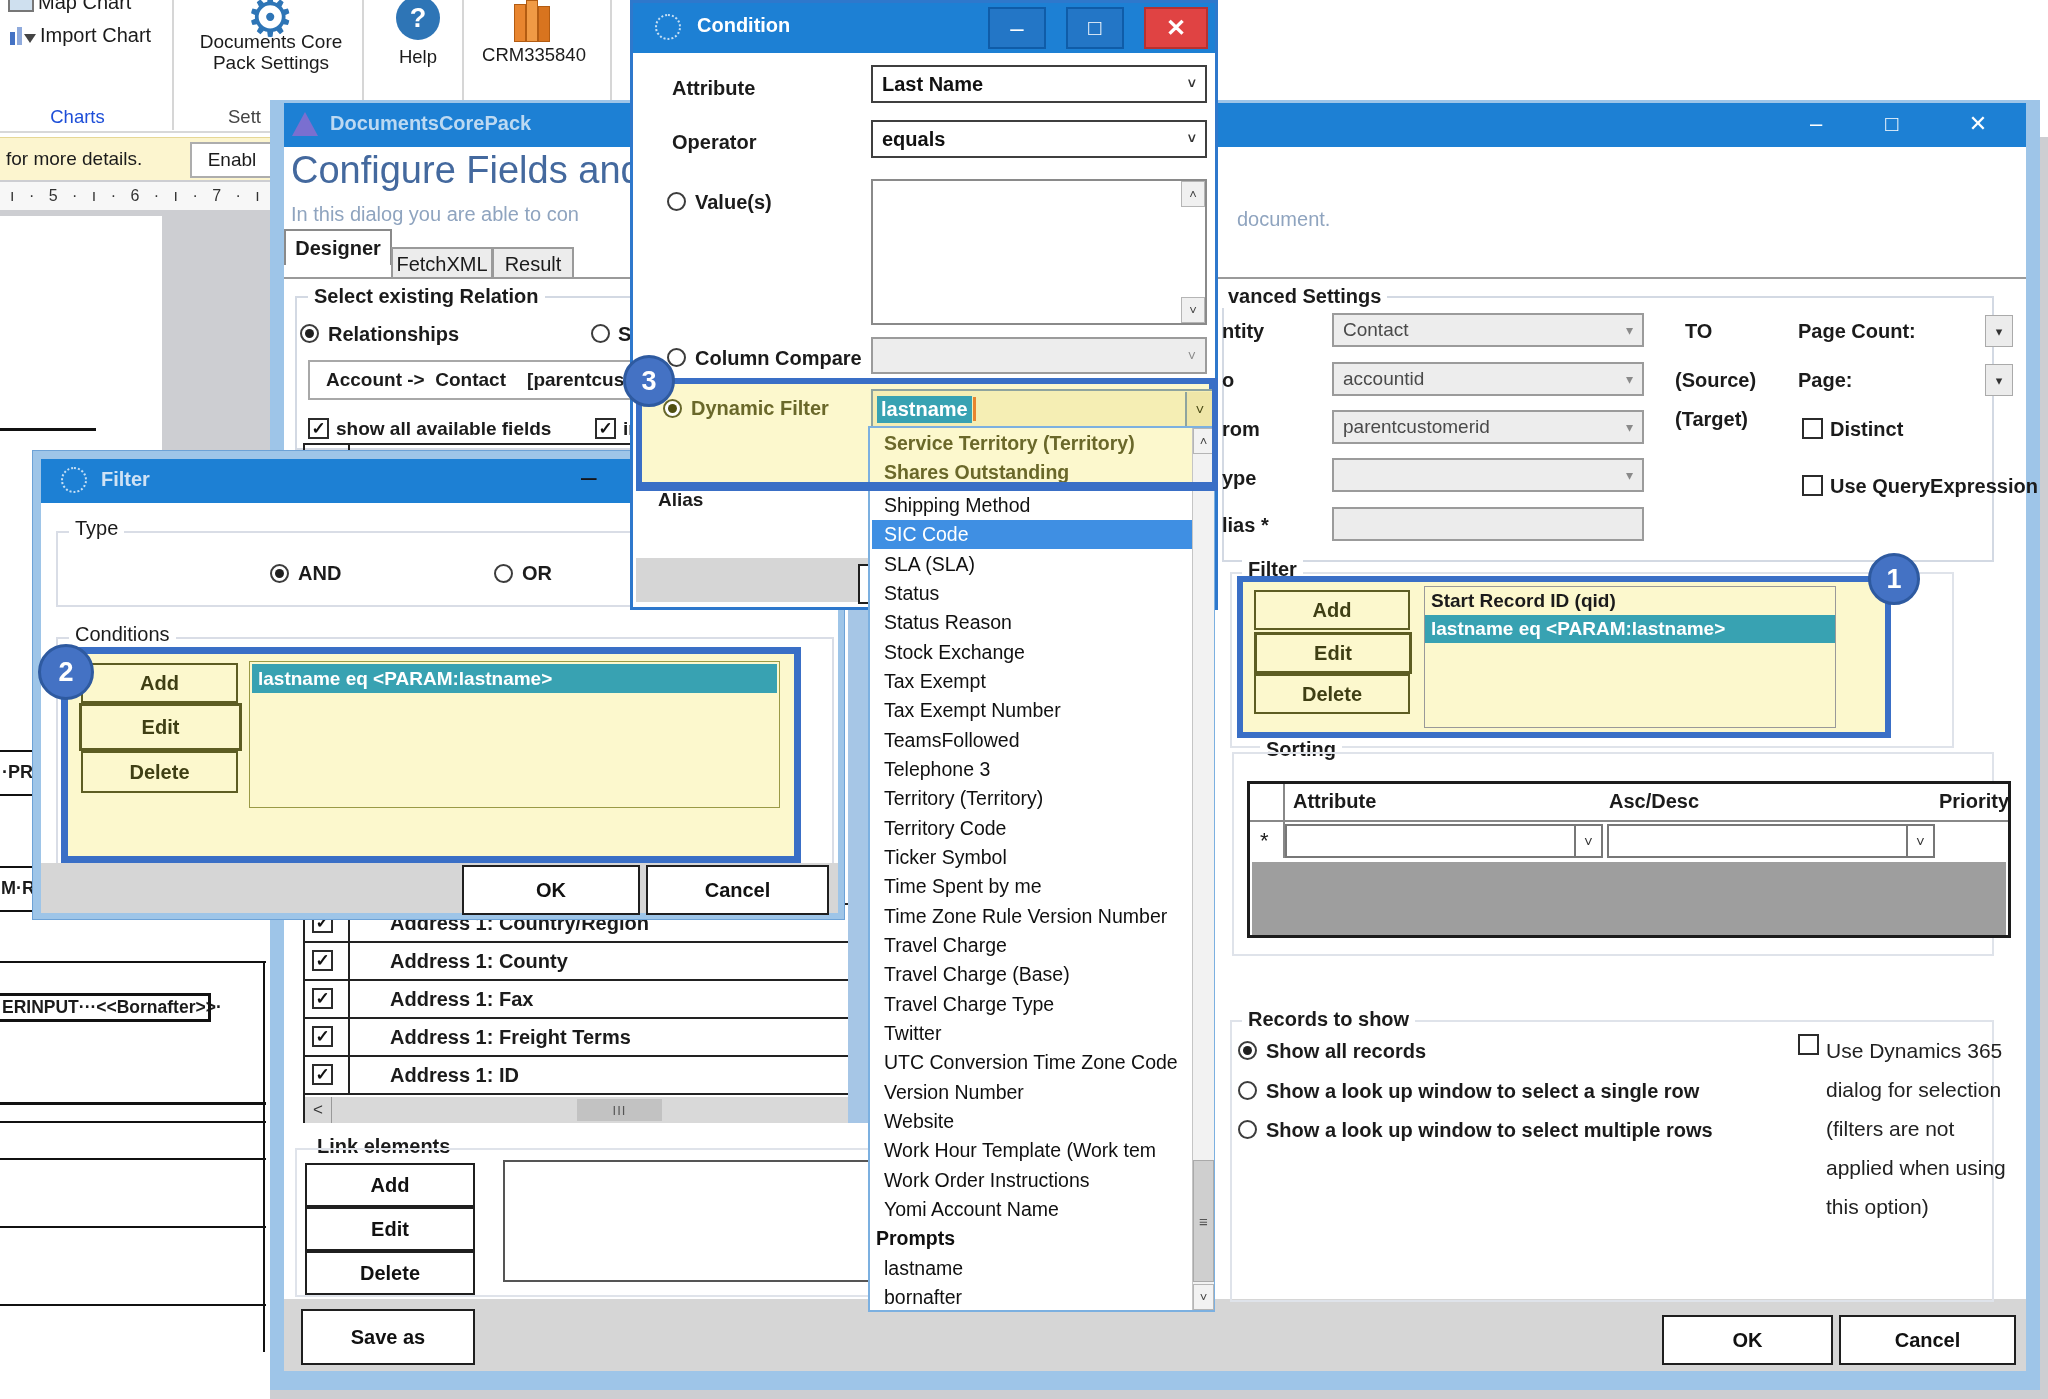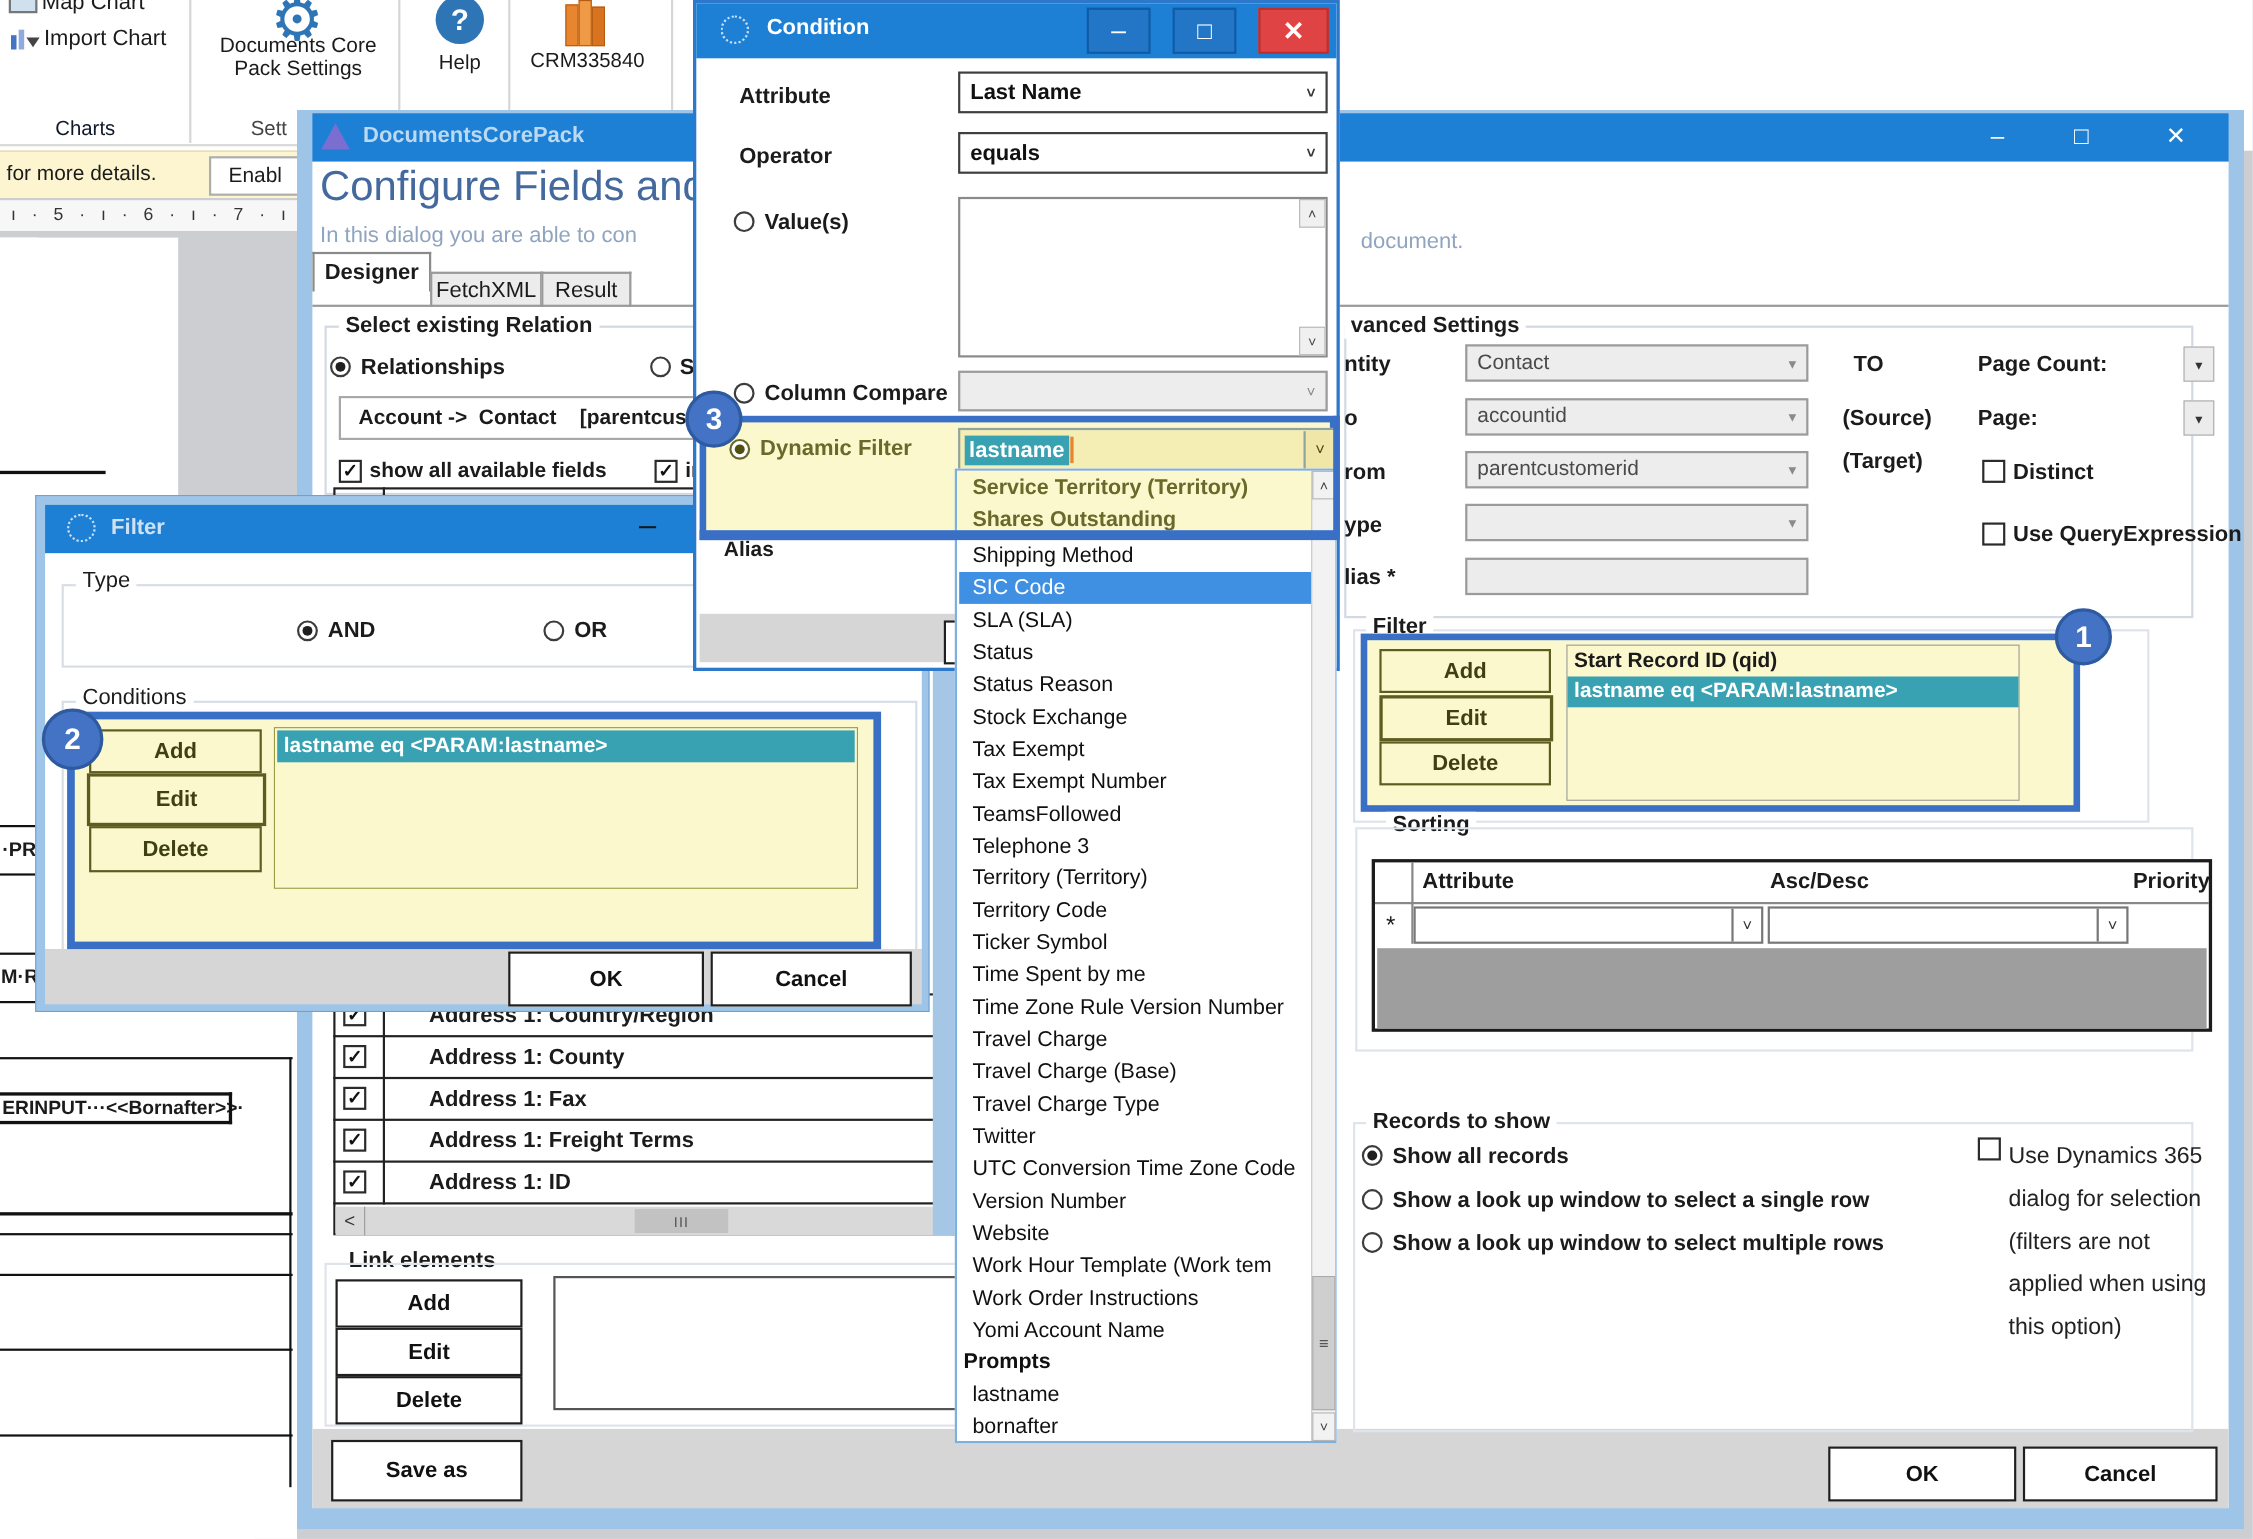"Charts" div.a { color: #0f172a -> #1d4ed8 }
